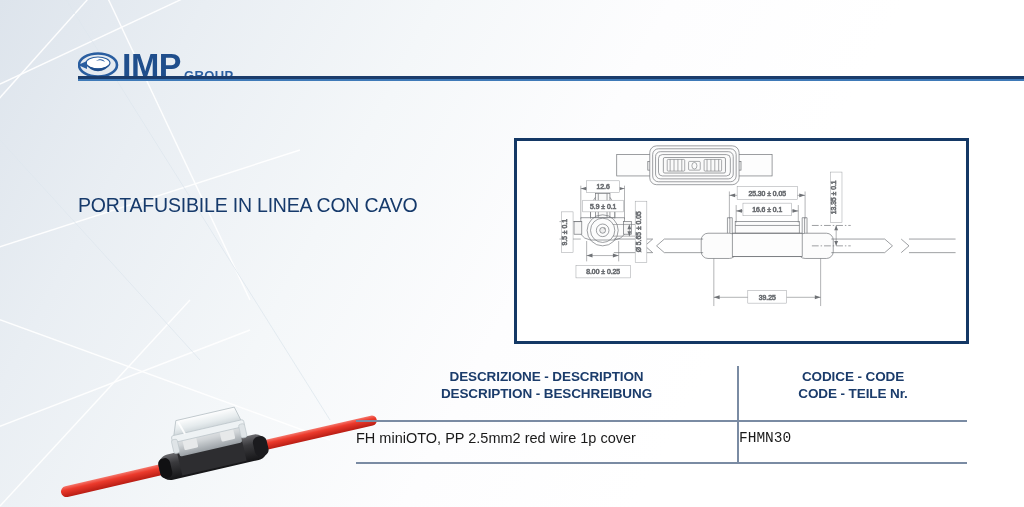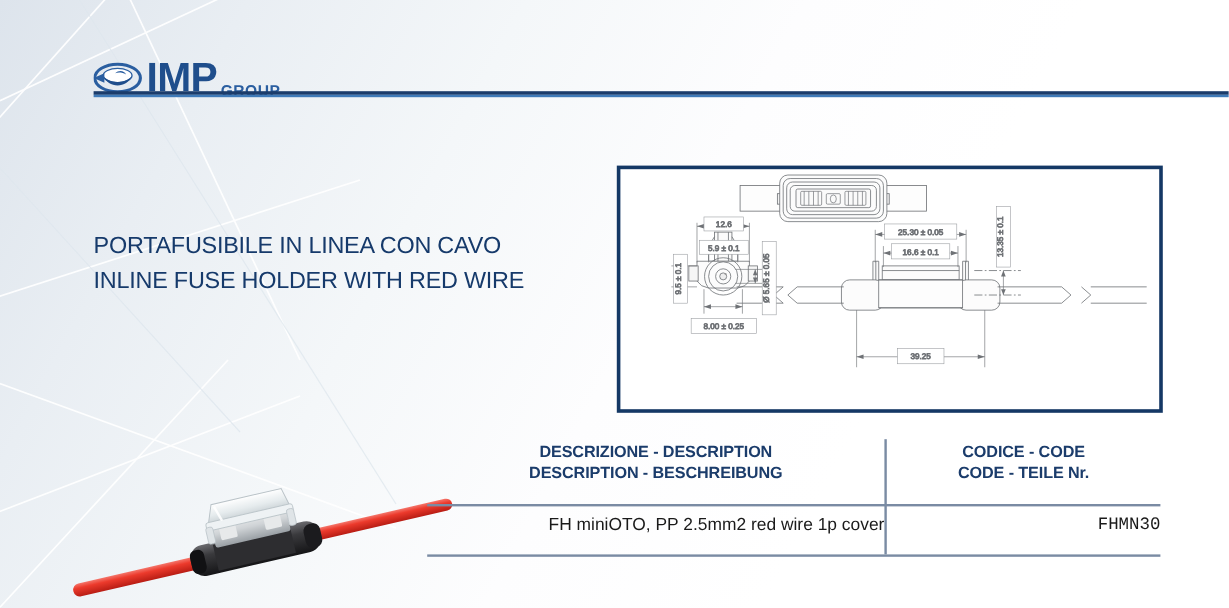"INLINE FUSE HOLDER WITH RED" span.ln { html: <span>INLINE FUSE HOLDER WITH RED WIRE</span> -> none }
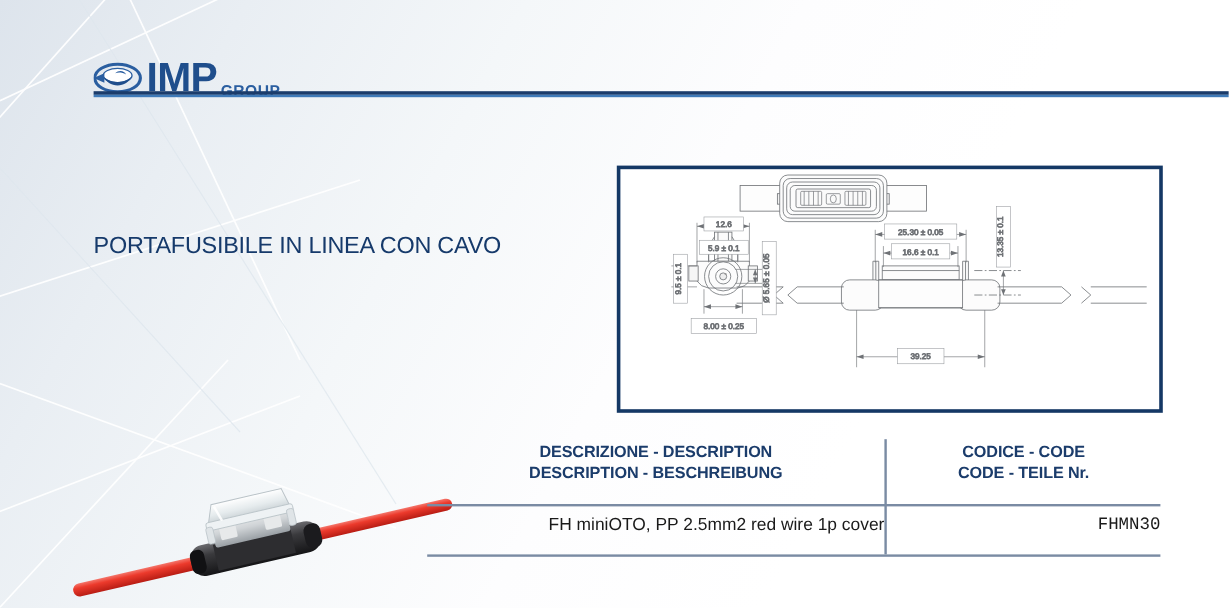"FH miniOTO, PP 2.5mm2 red" .td { text-align: right -> left }
